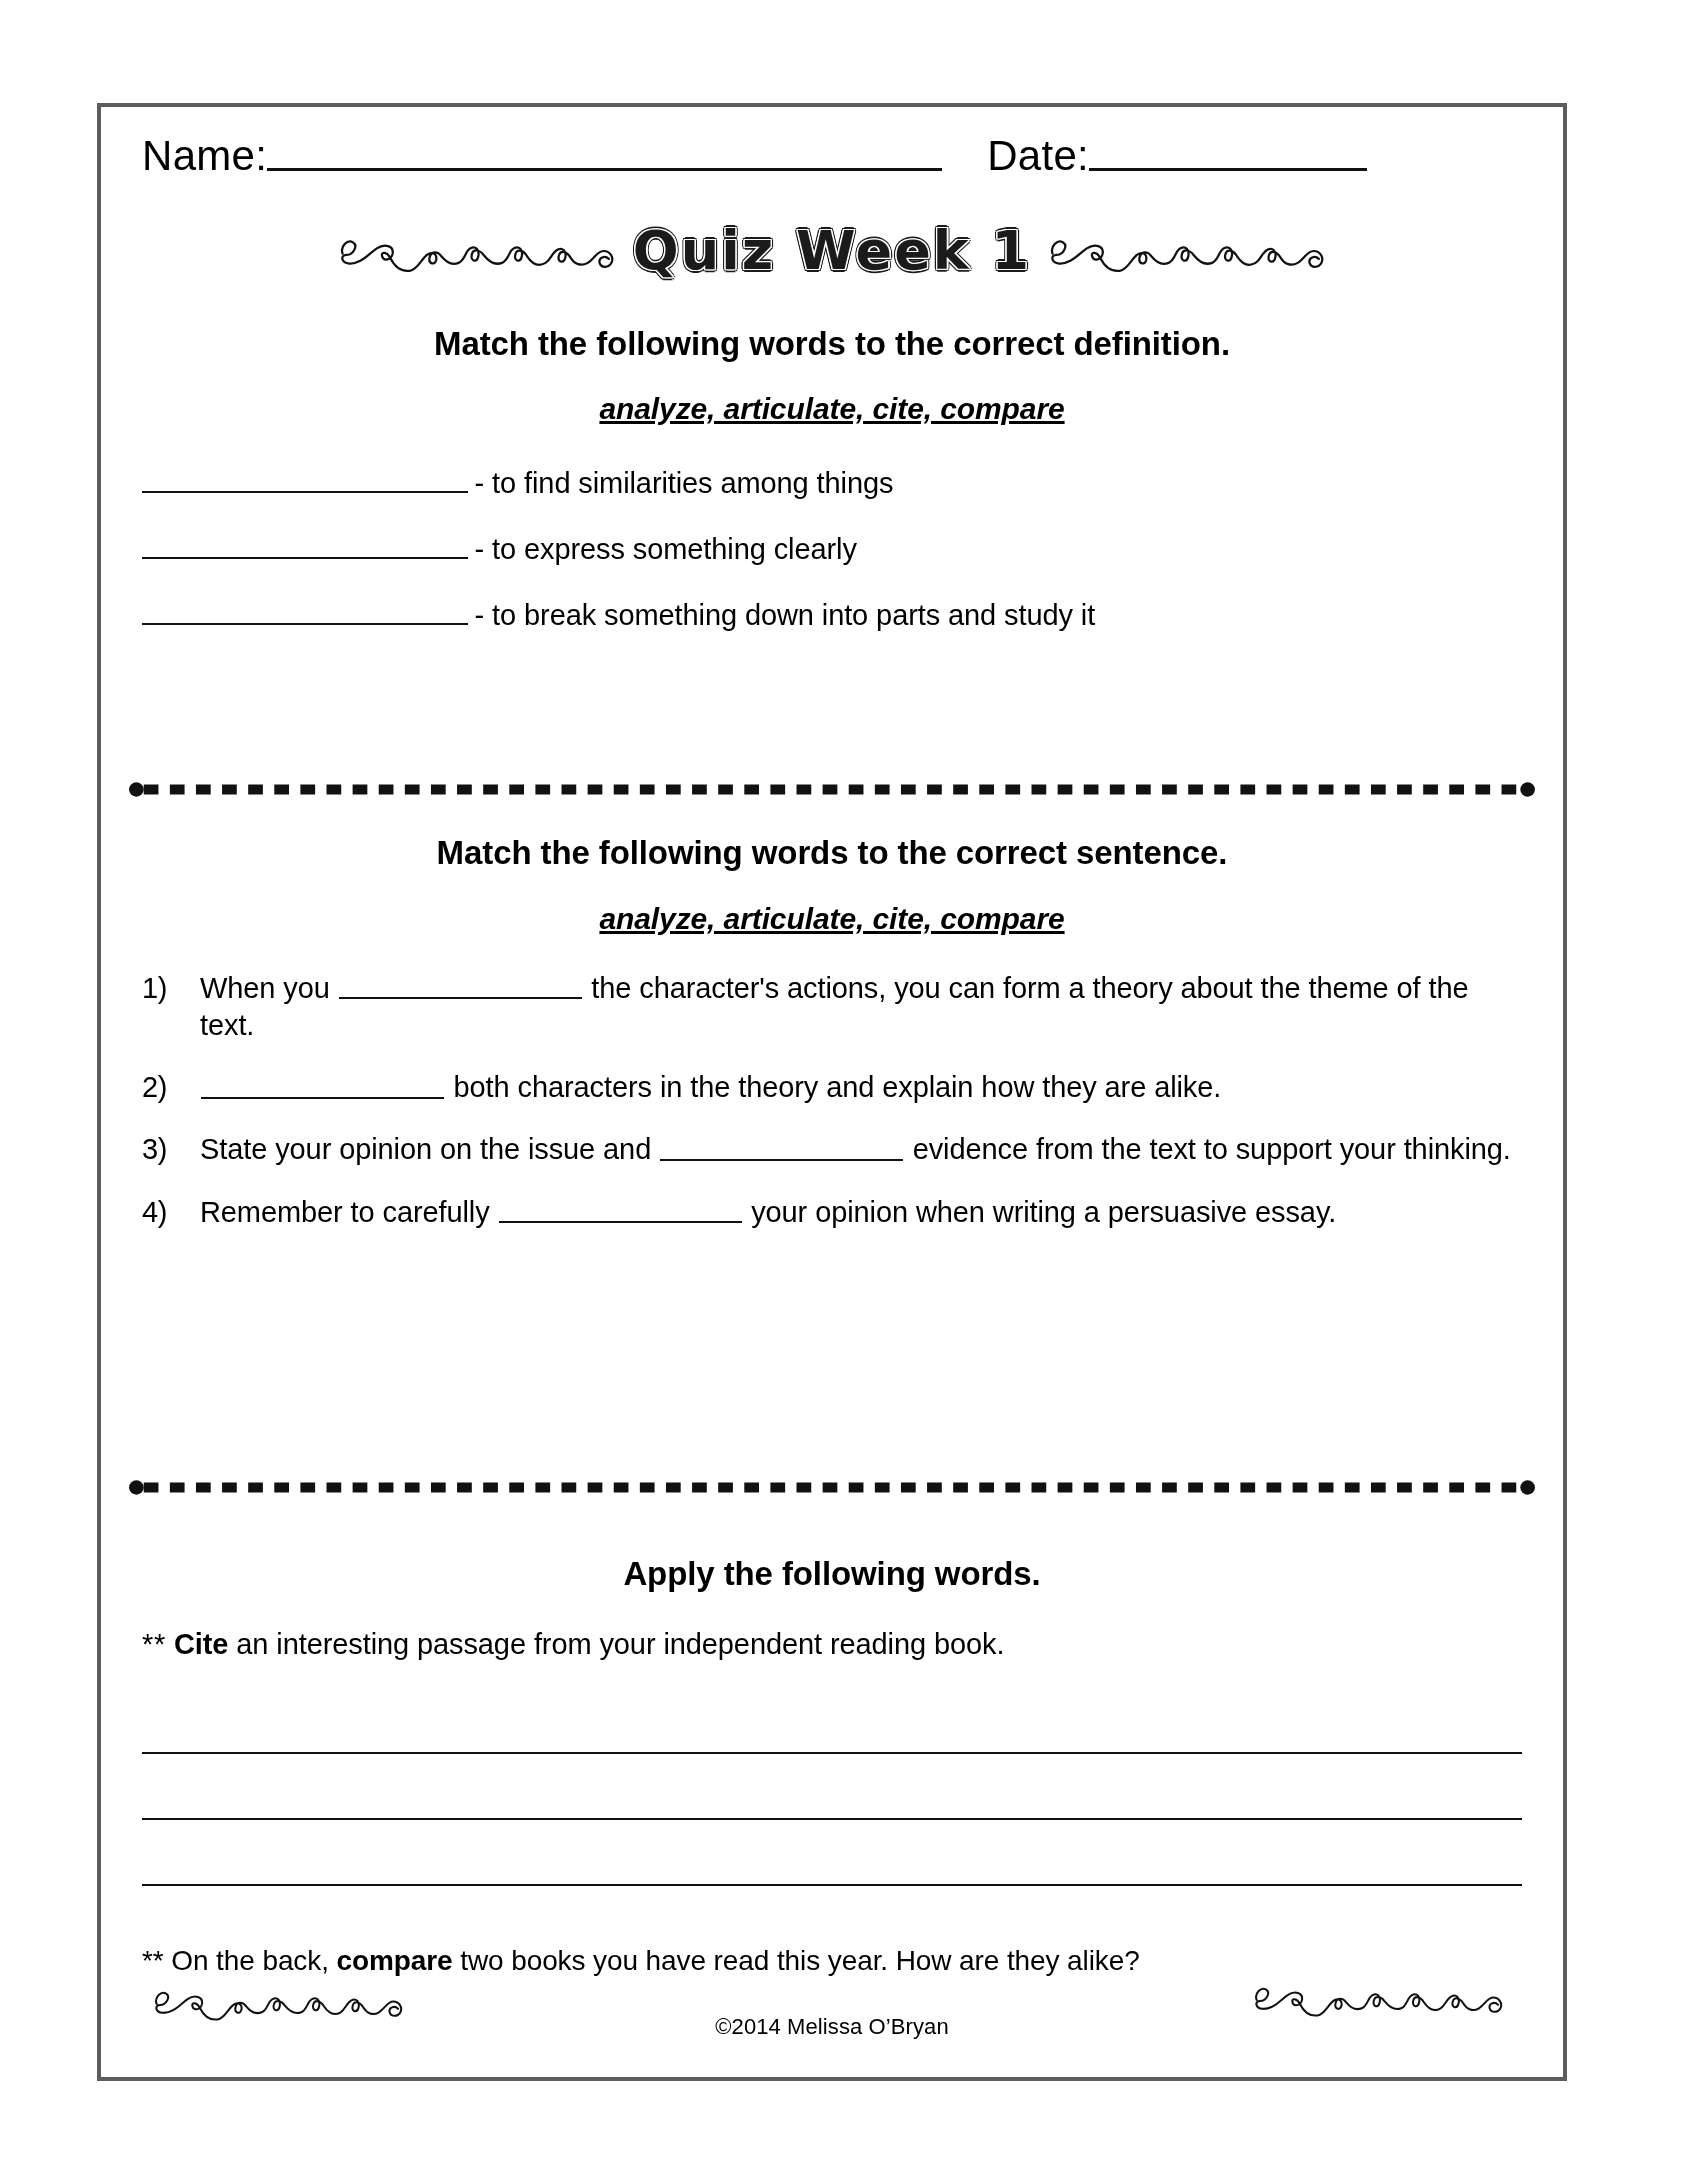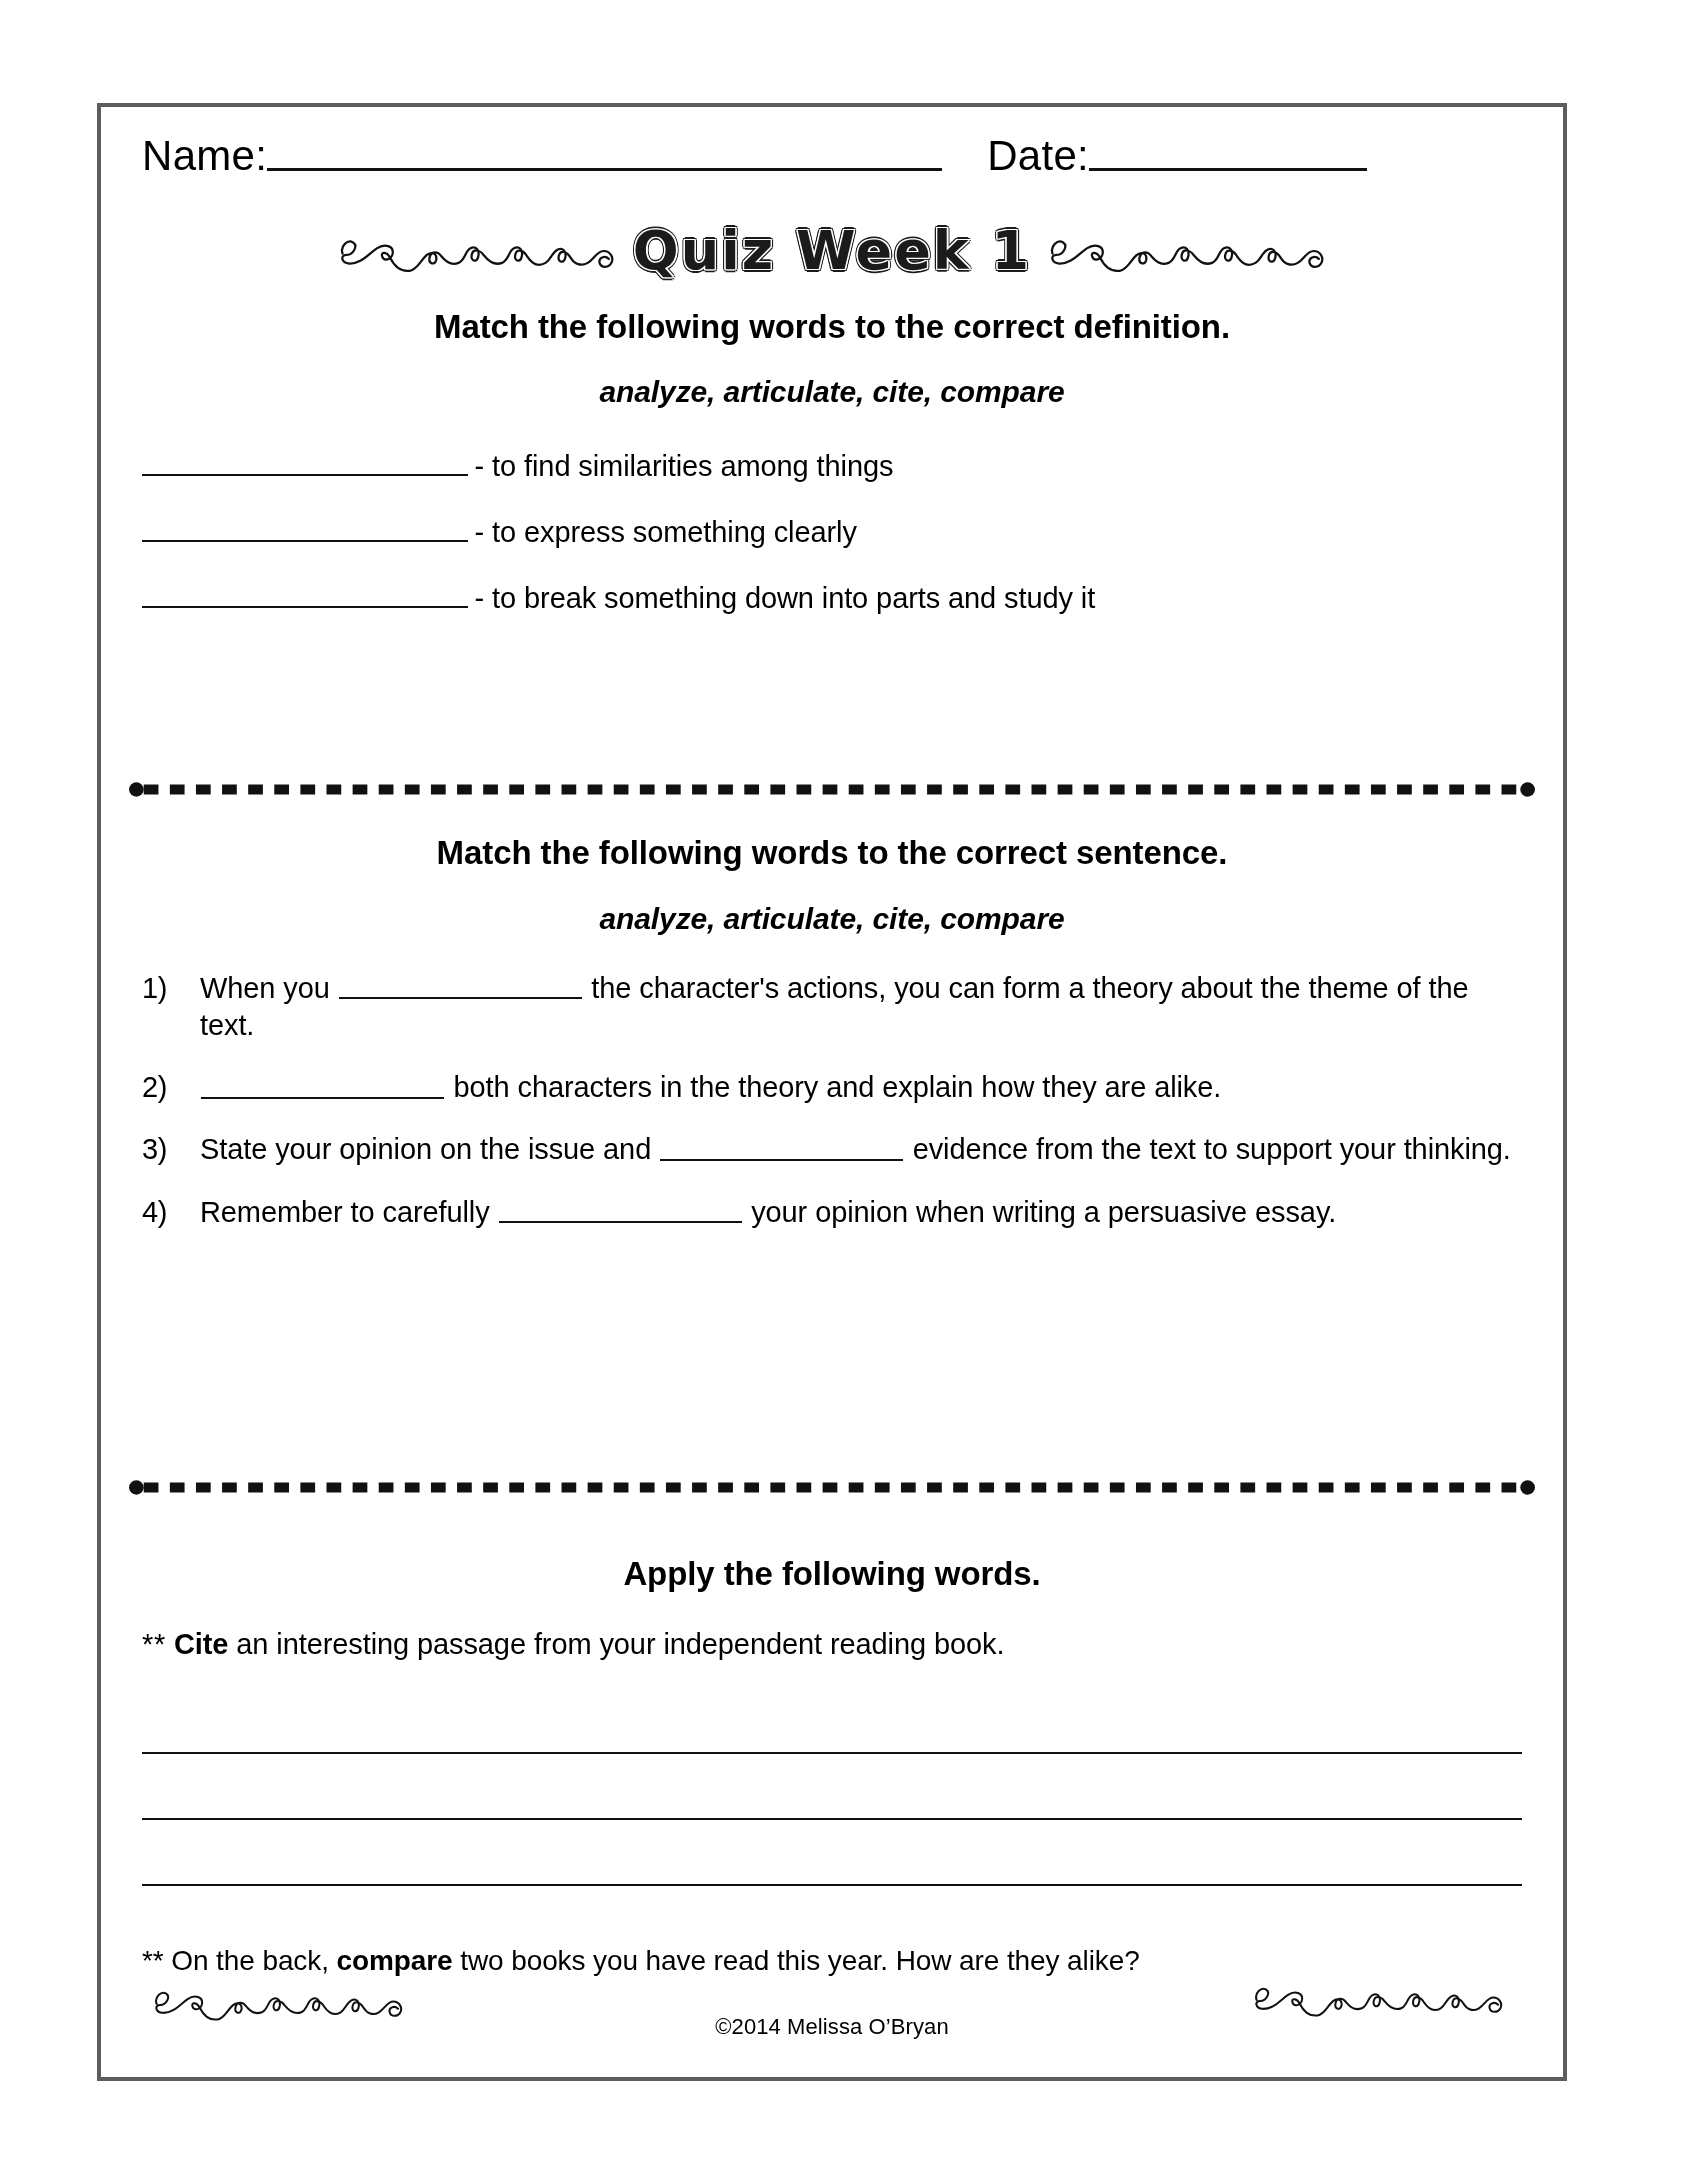"Match the following words to the correct definition." #sec-definitions .sec-head { margin-top: 3px -> 20px }
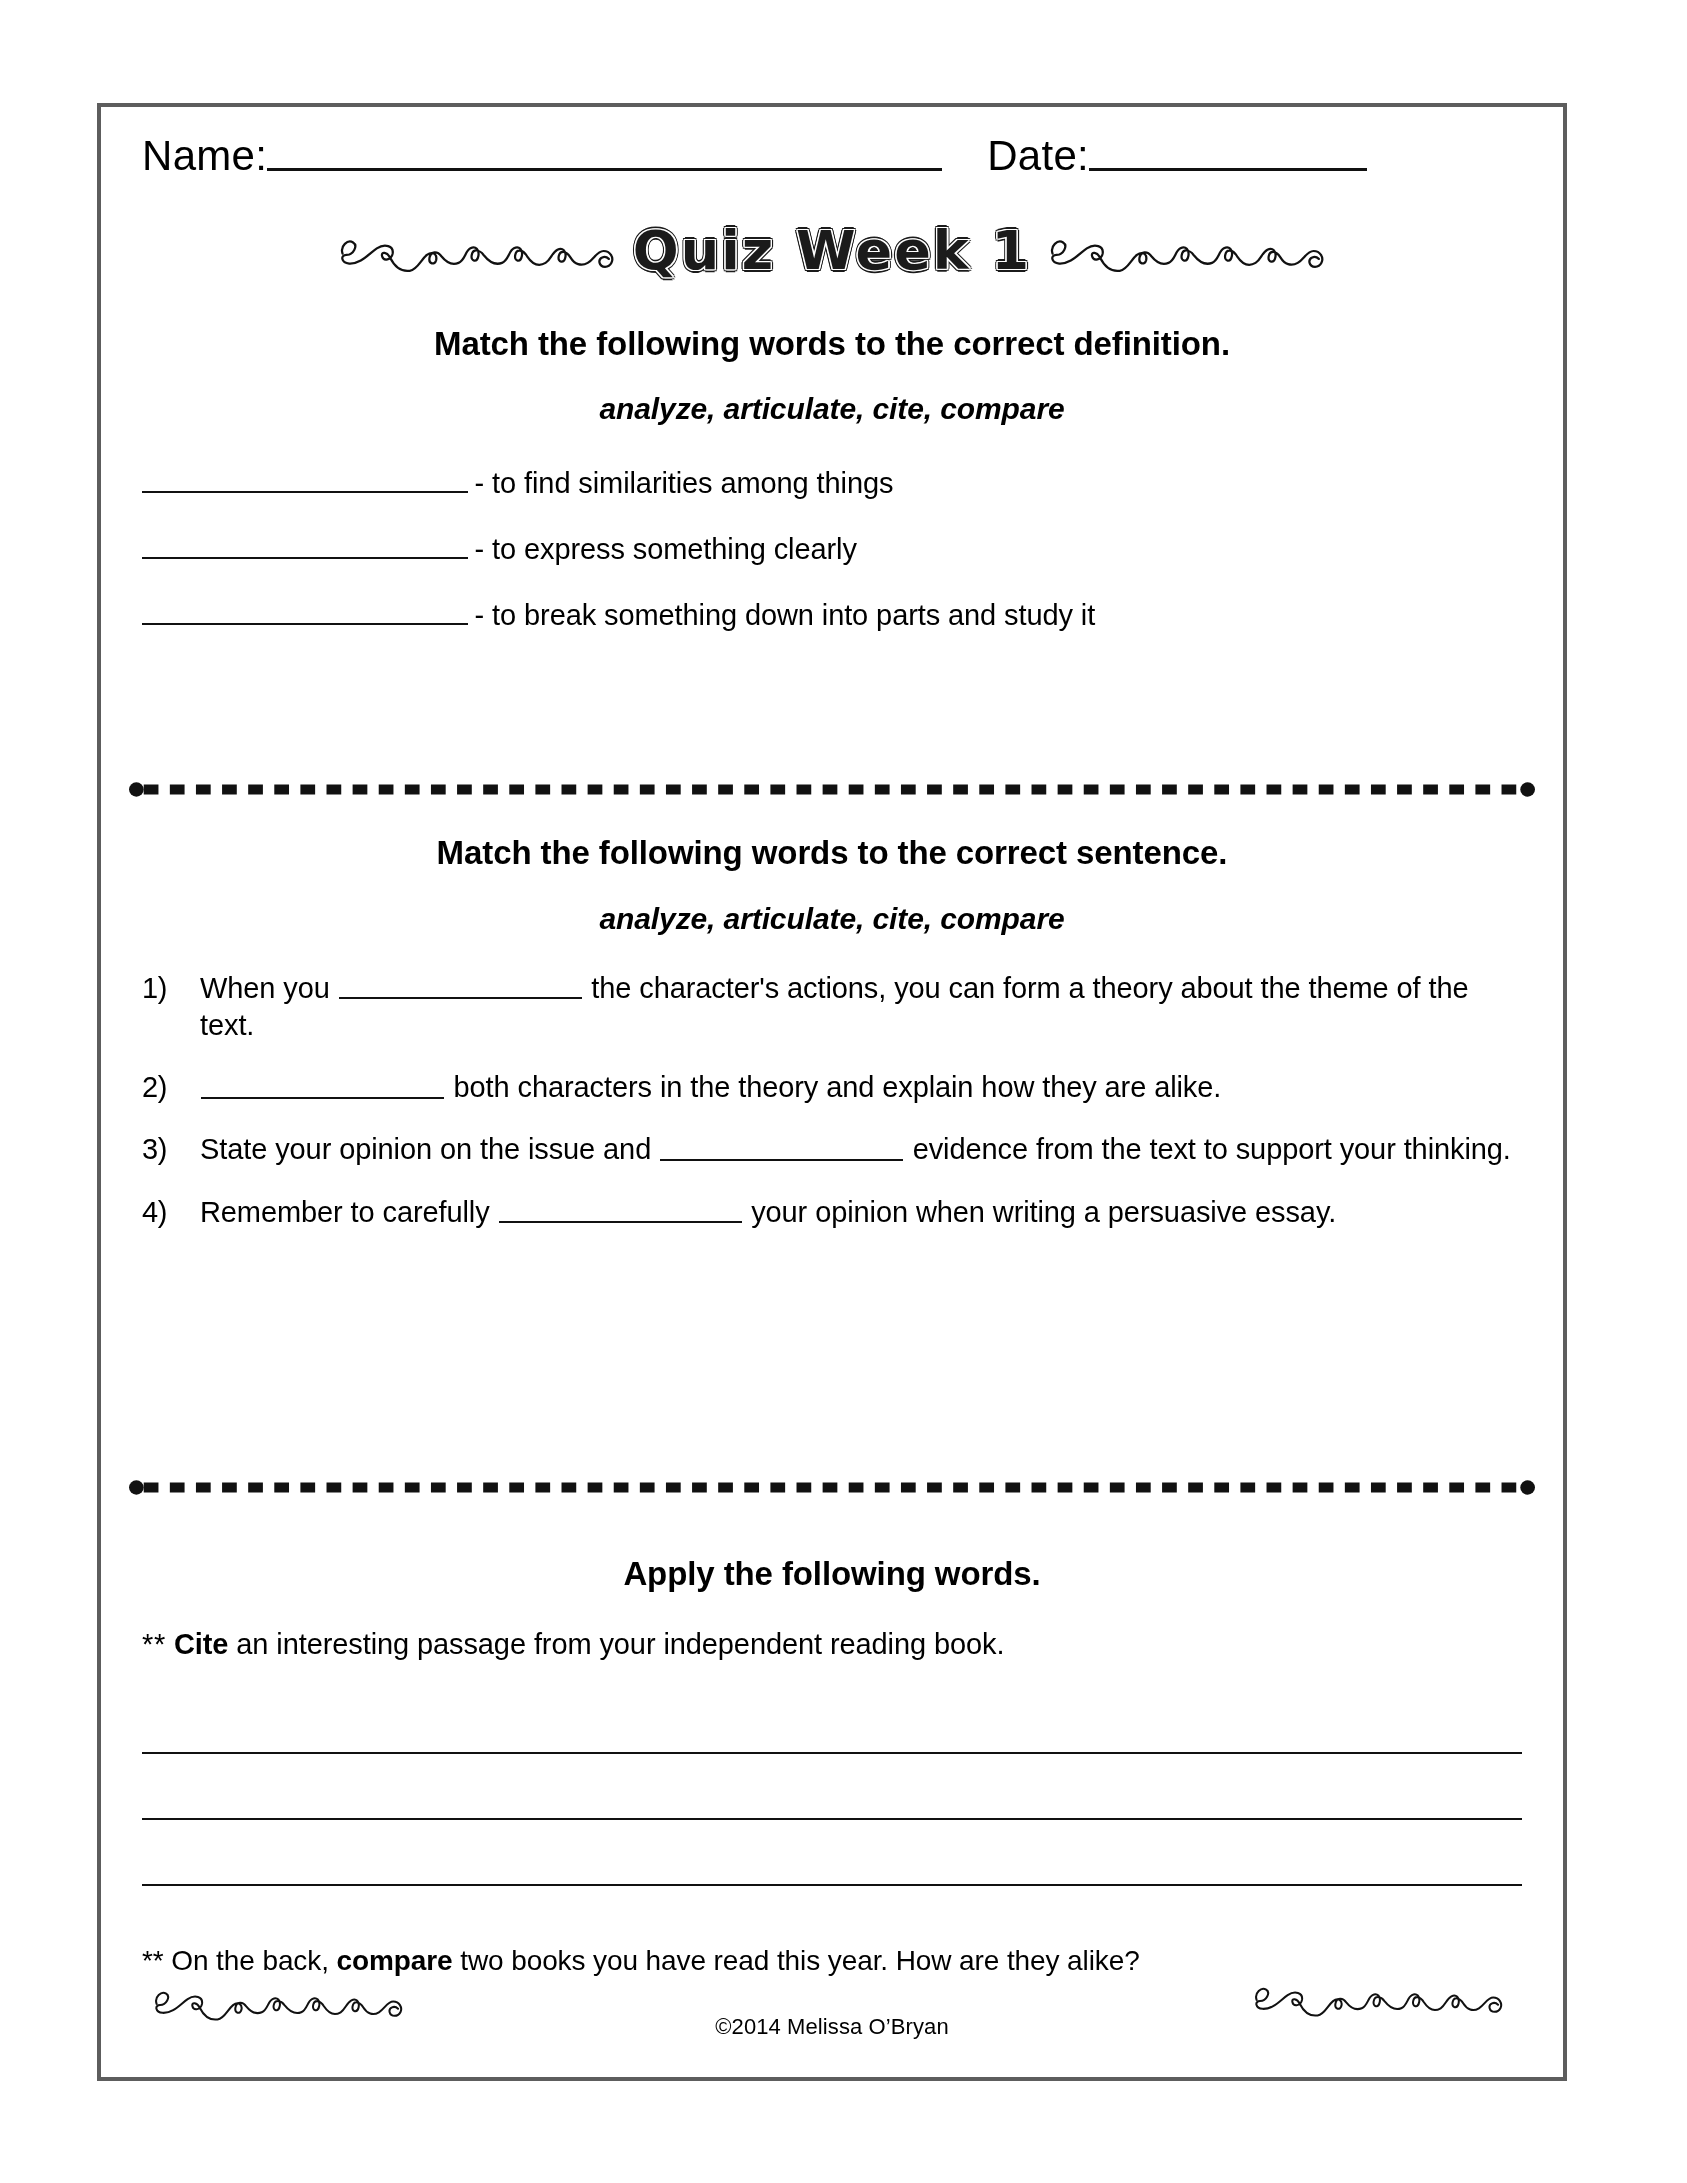"analyze, articulate, cite, compare" .word-bank { text-decoration: none -> underline }
